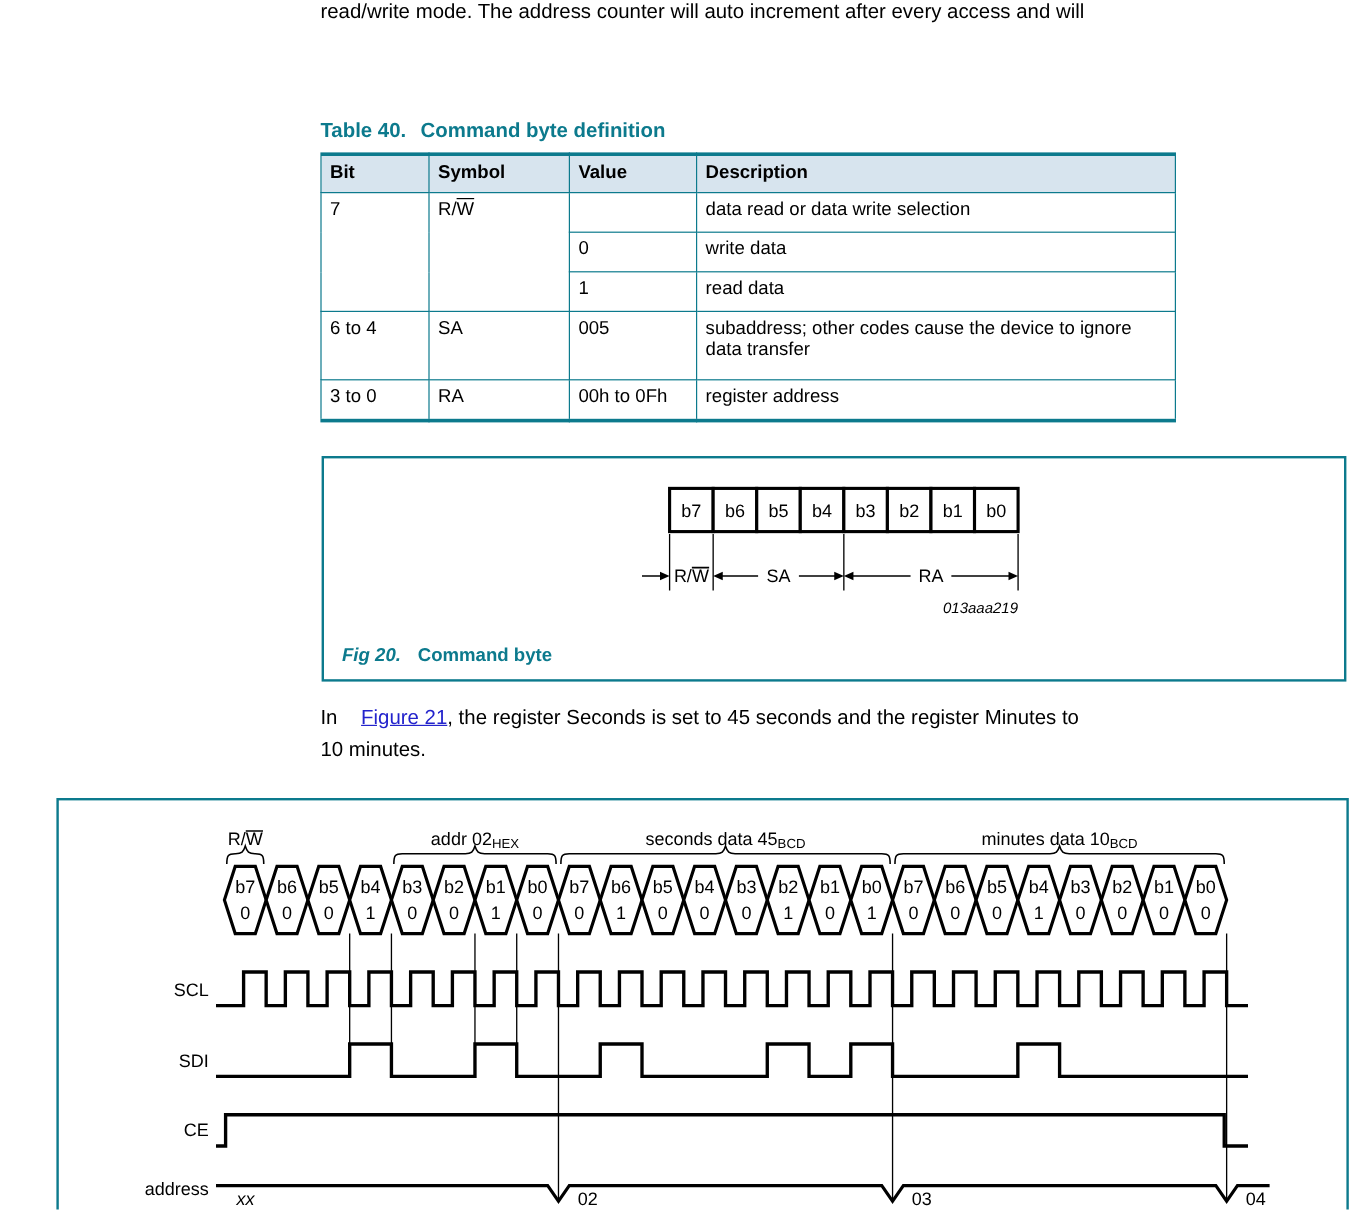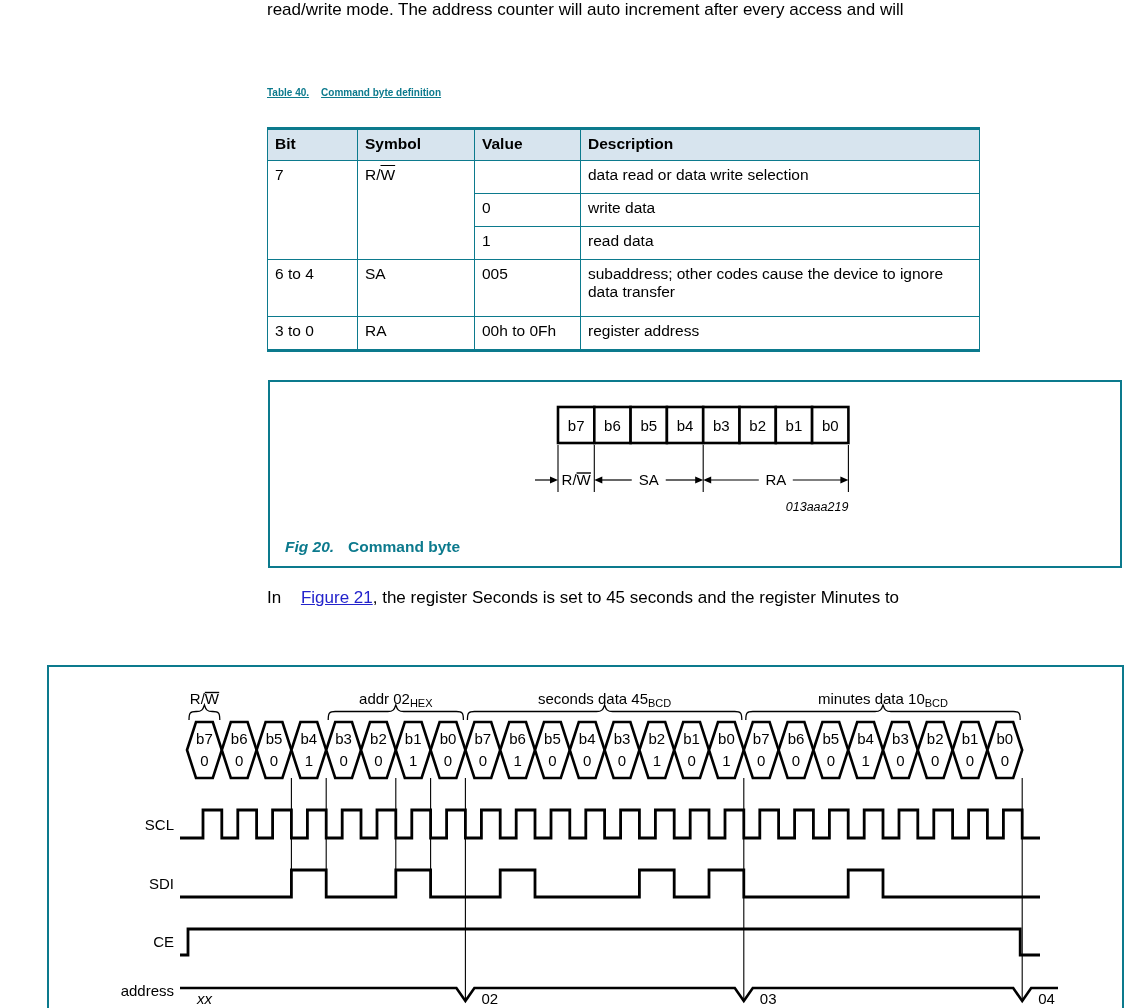"Table 40. Command byte definition" .tbl-title { font-size: 10px -> 17px; text-decoration: underline -> none; top: 87px -> 99px }
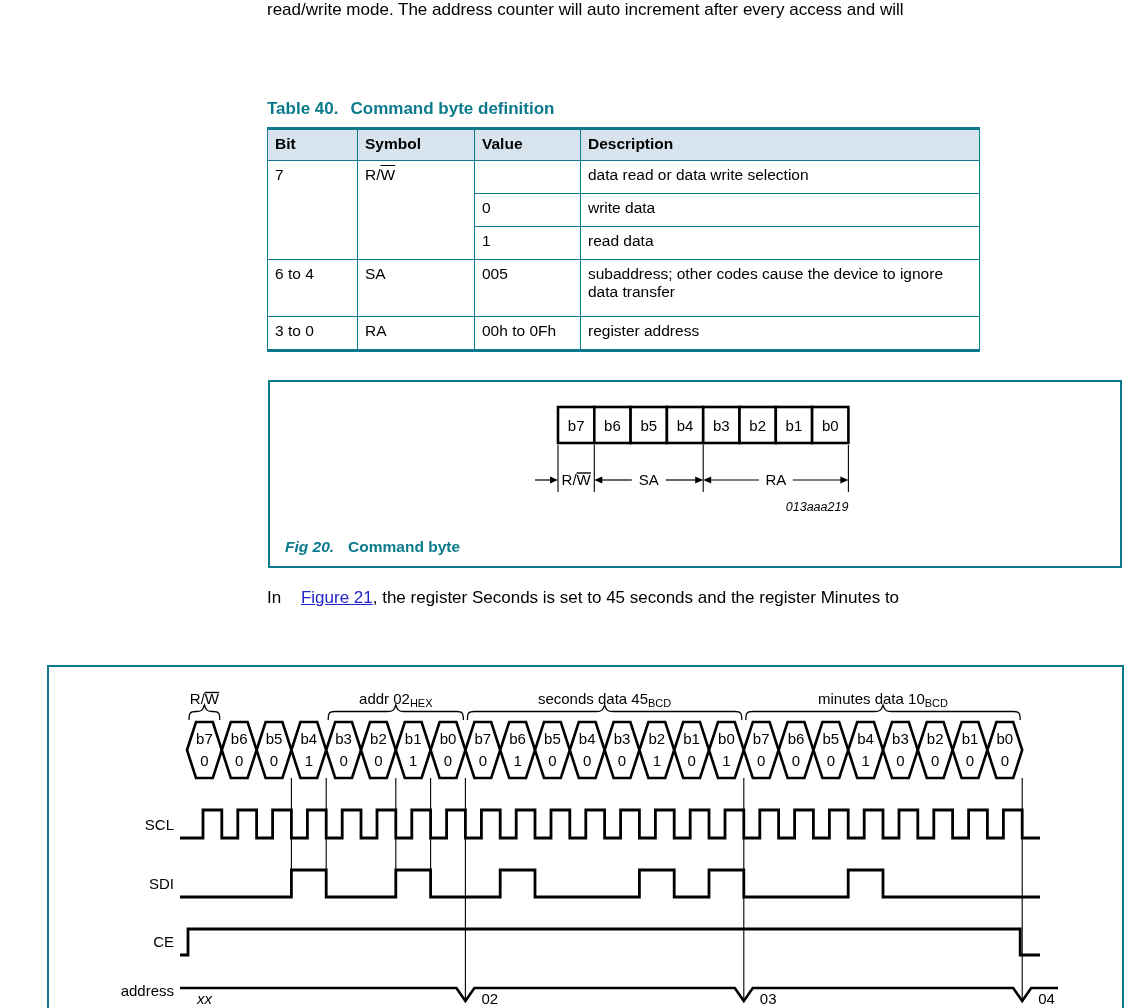"10 minutes." div.tline { html: none -> <div><span>10 minutes.</span></div> }
